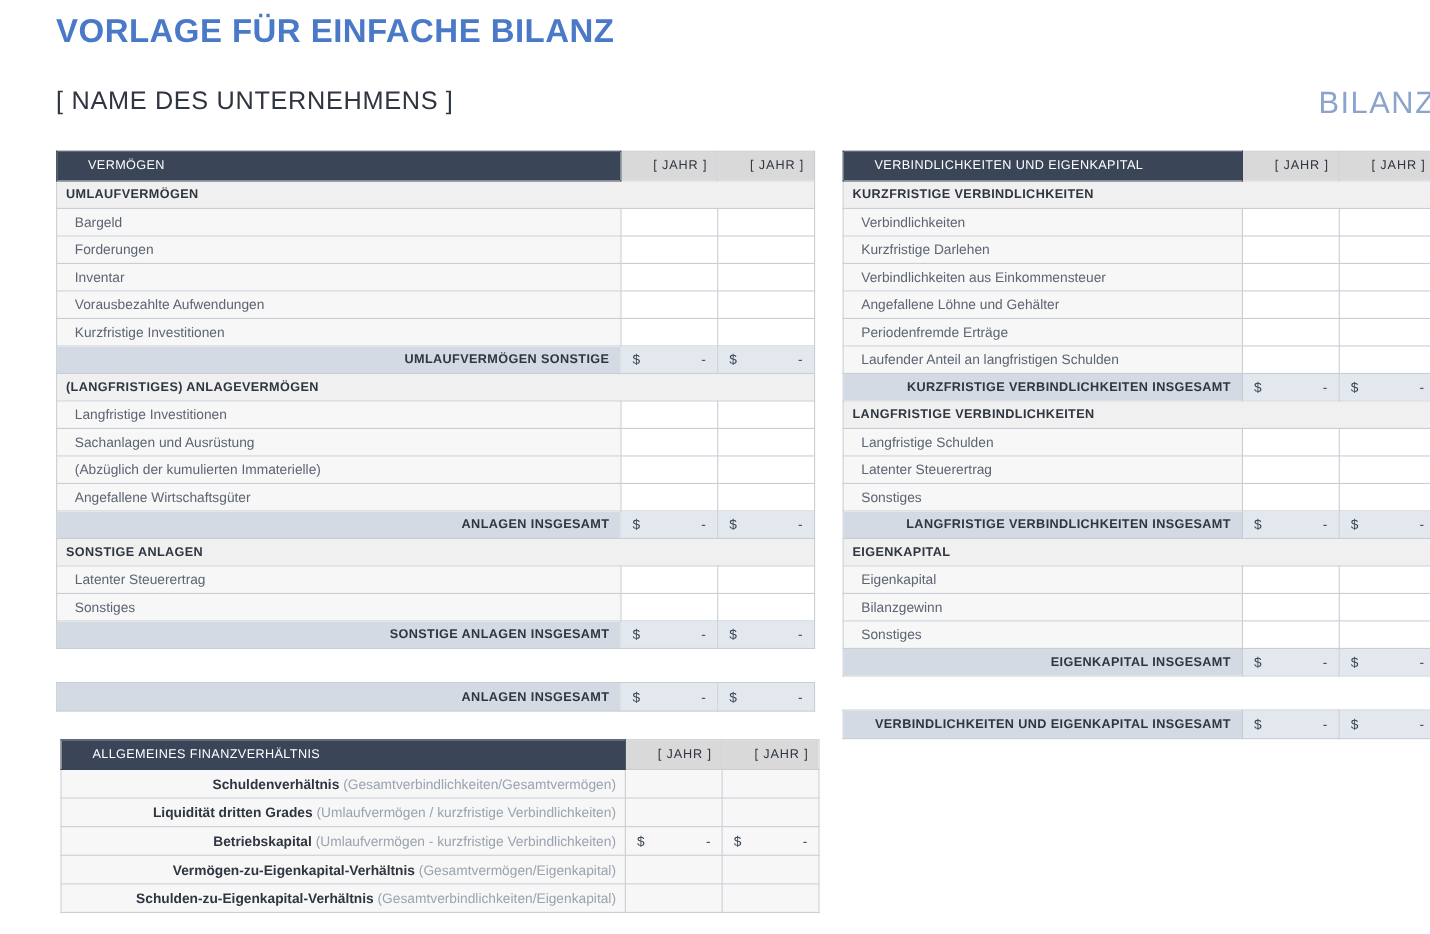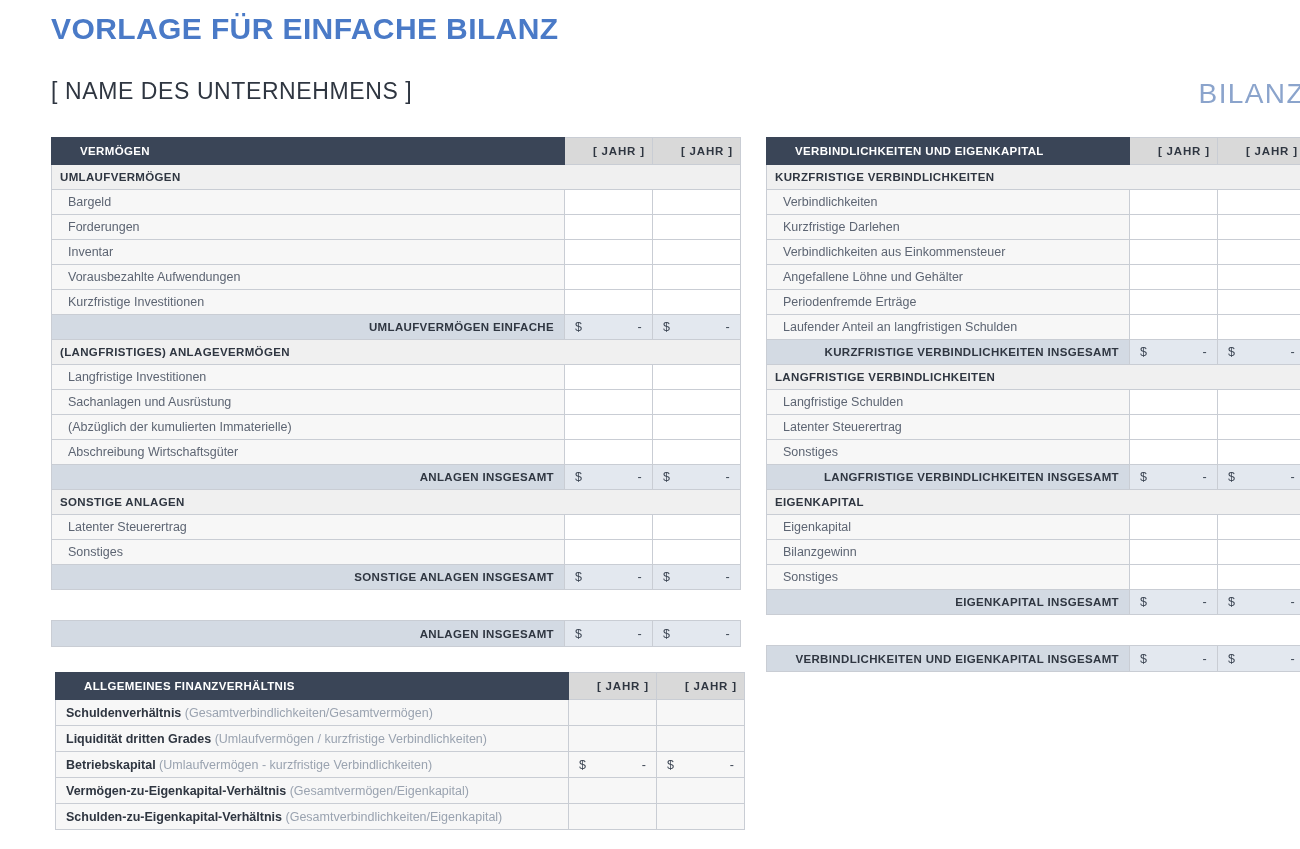"VERMÖGEN" tr.r-head td { font-weight: bold -> normal }
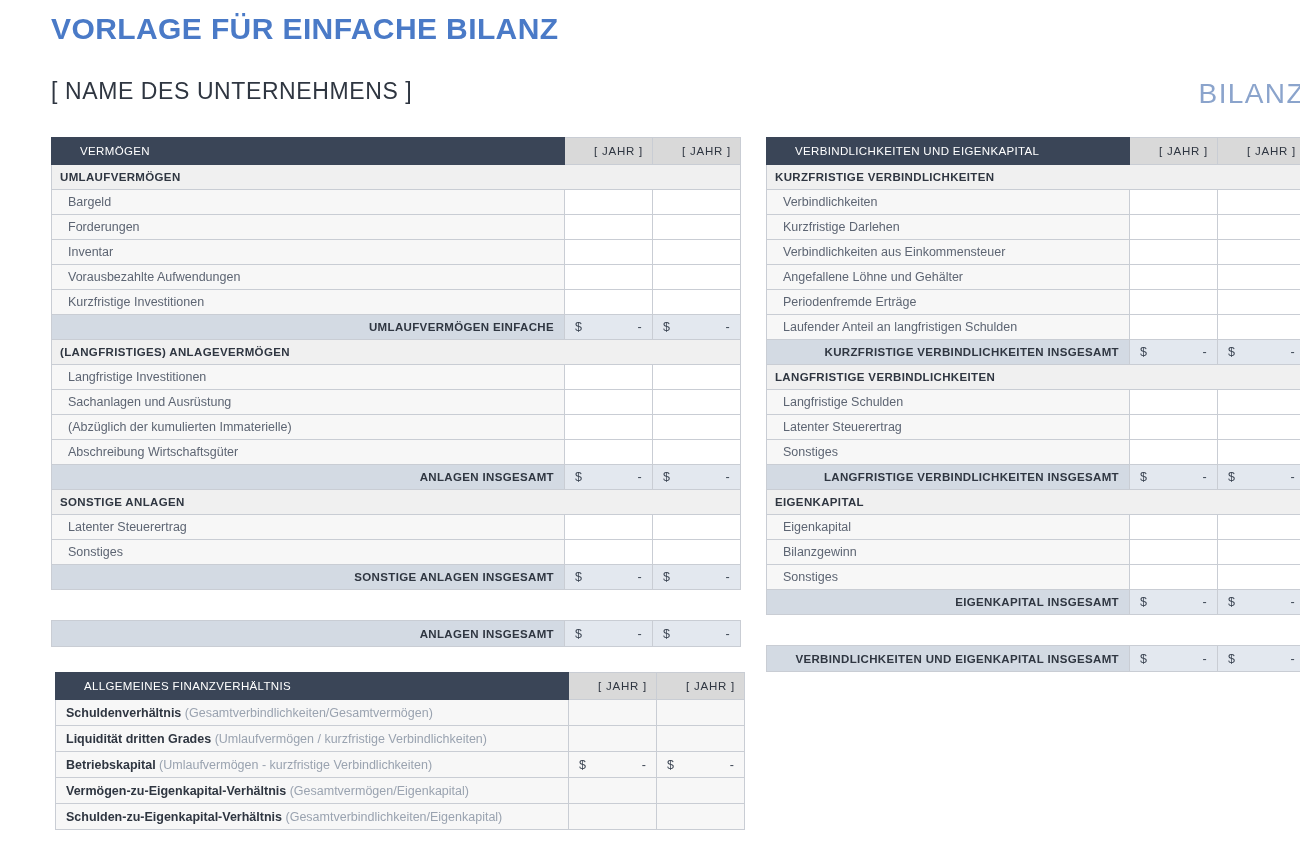"UMLAUFVERMÖGEN EINFACHE" td { text: EINFACHE -> SONSTIGE }
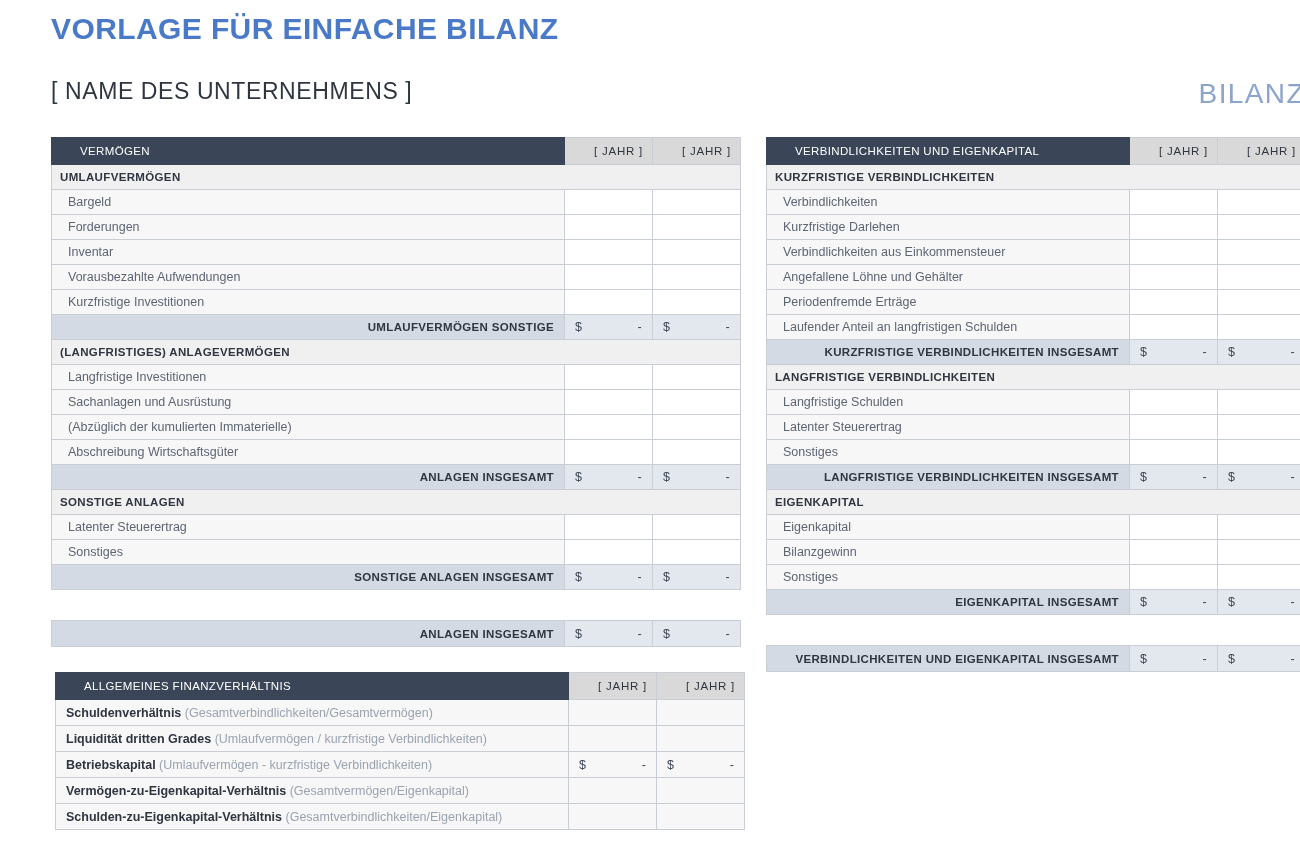"Abschreibung Wirtschaftsgüter" td.label { text: Abschreibung -> Angefallene }
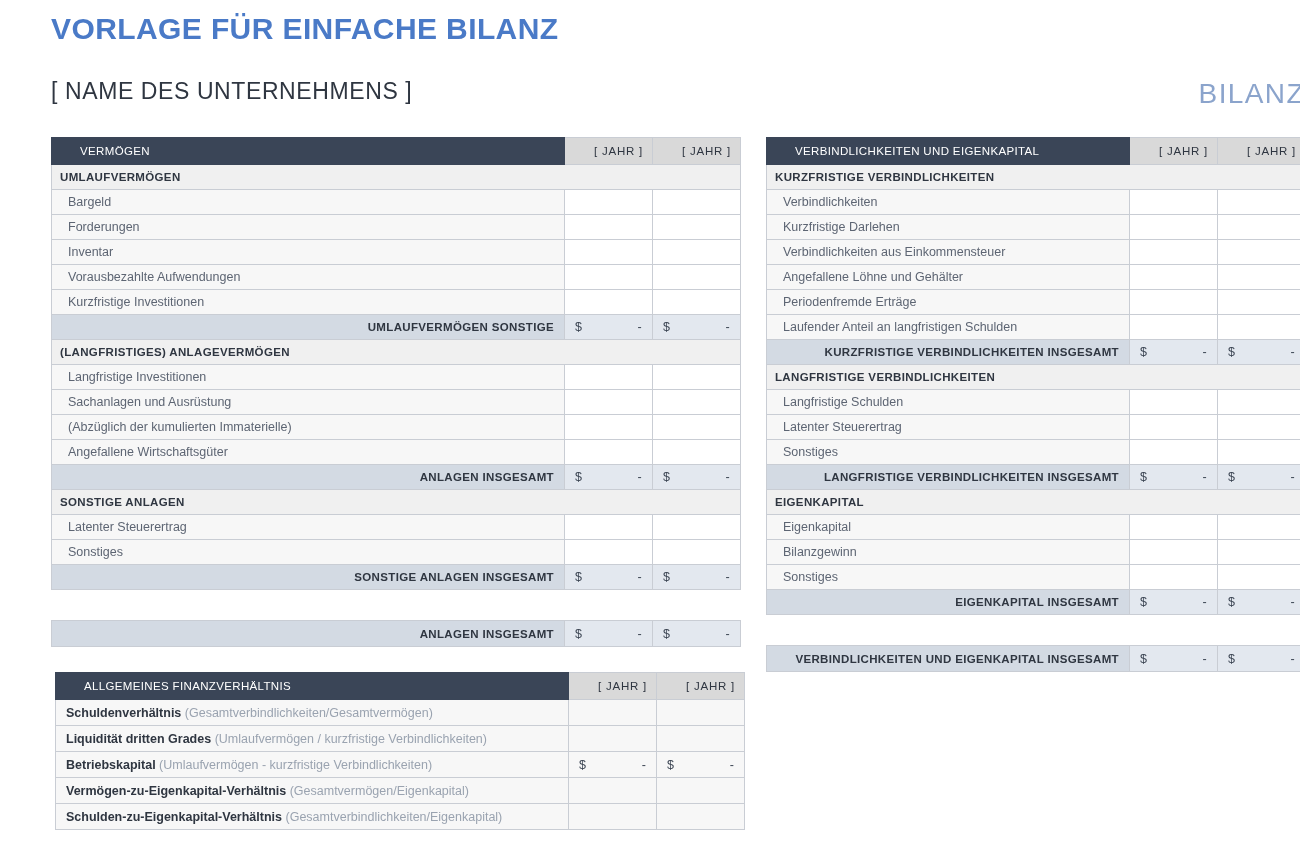"Schuldenverhältnis" tr.r-ratio td.label { text-align: none -> right }
